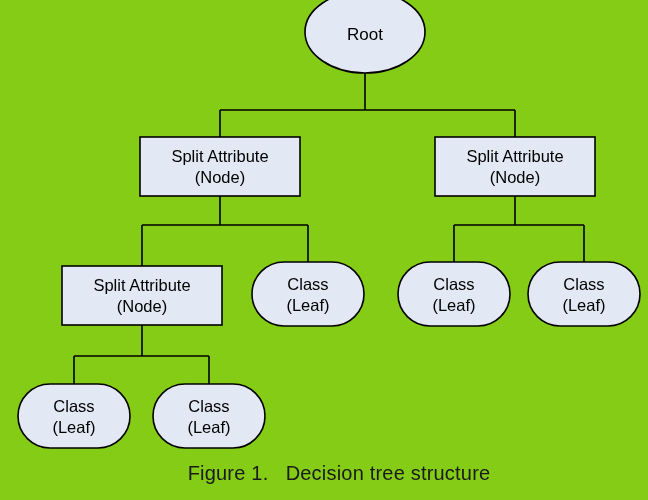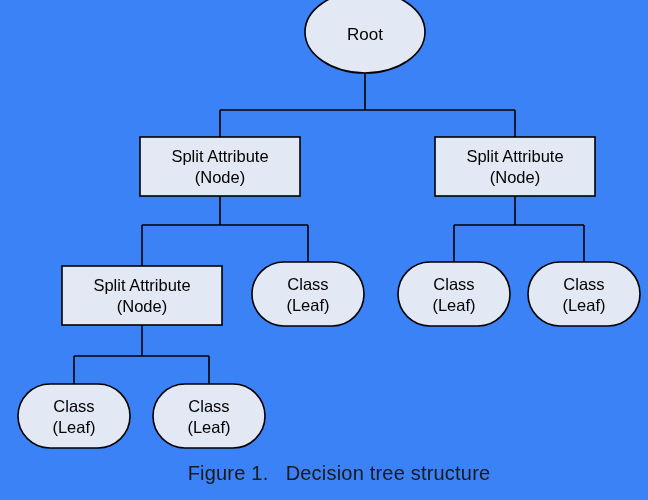"Root" #page { background: #3b82f6 -> #84cc16 }
